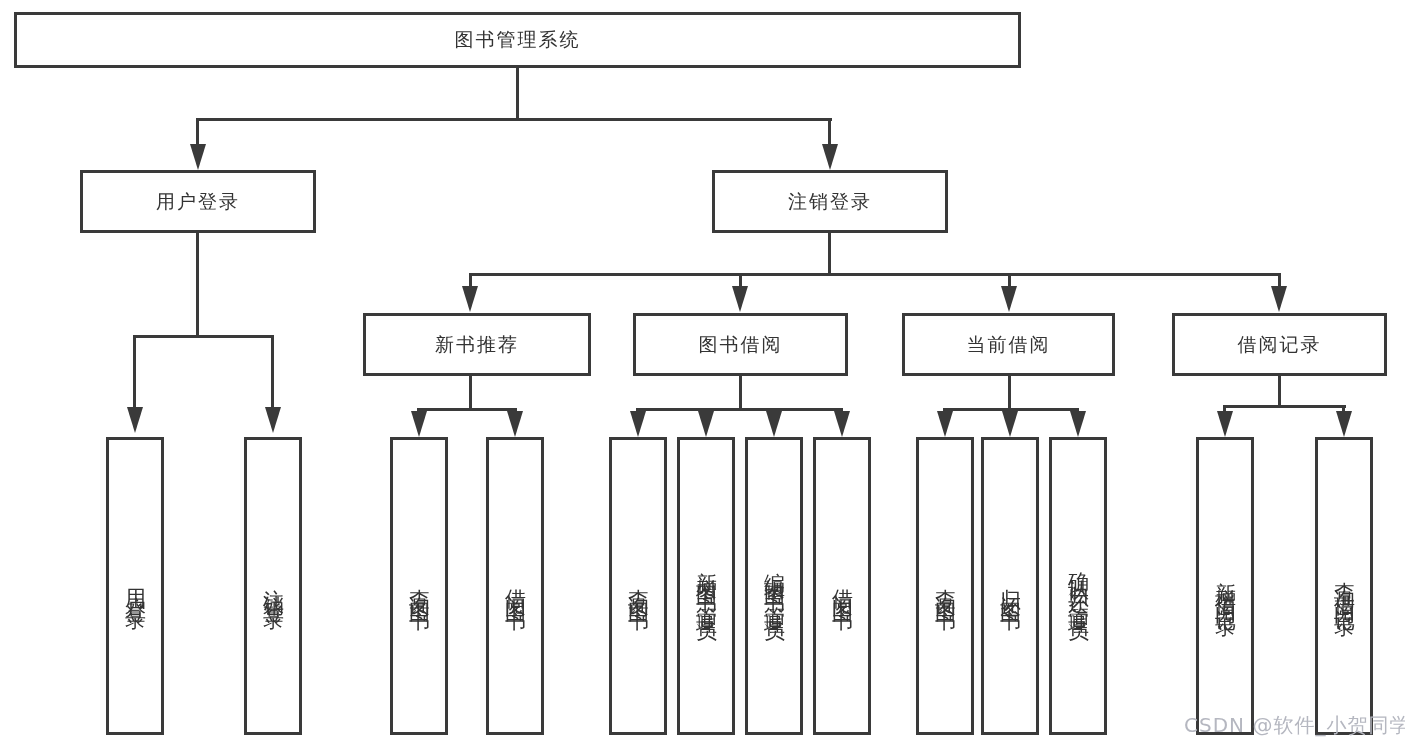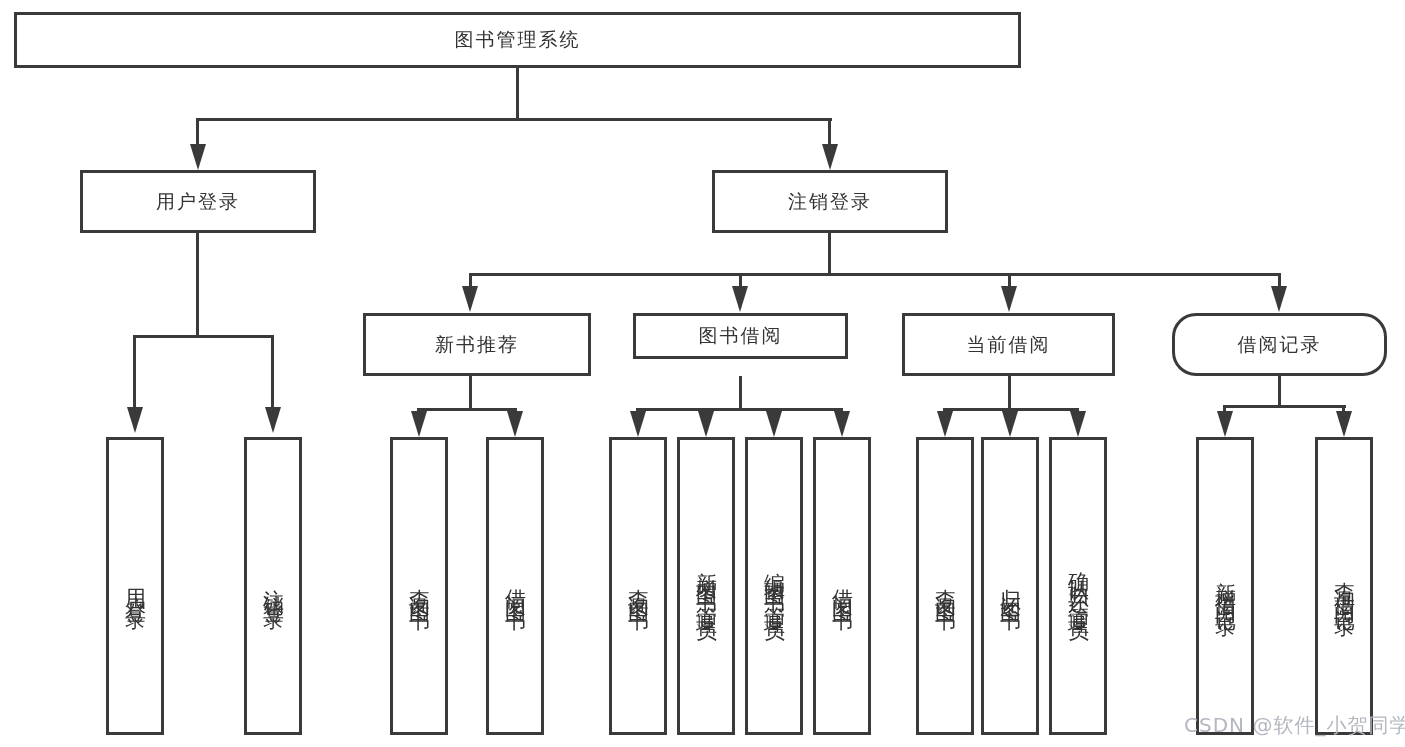"图书借阅" div.box { height: 46px -> 63px }
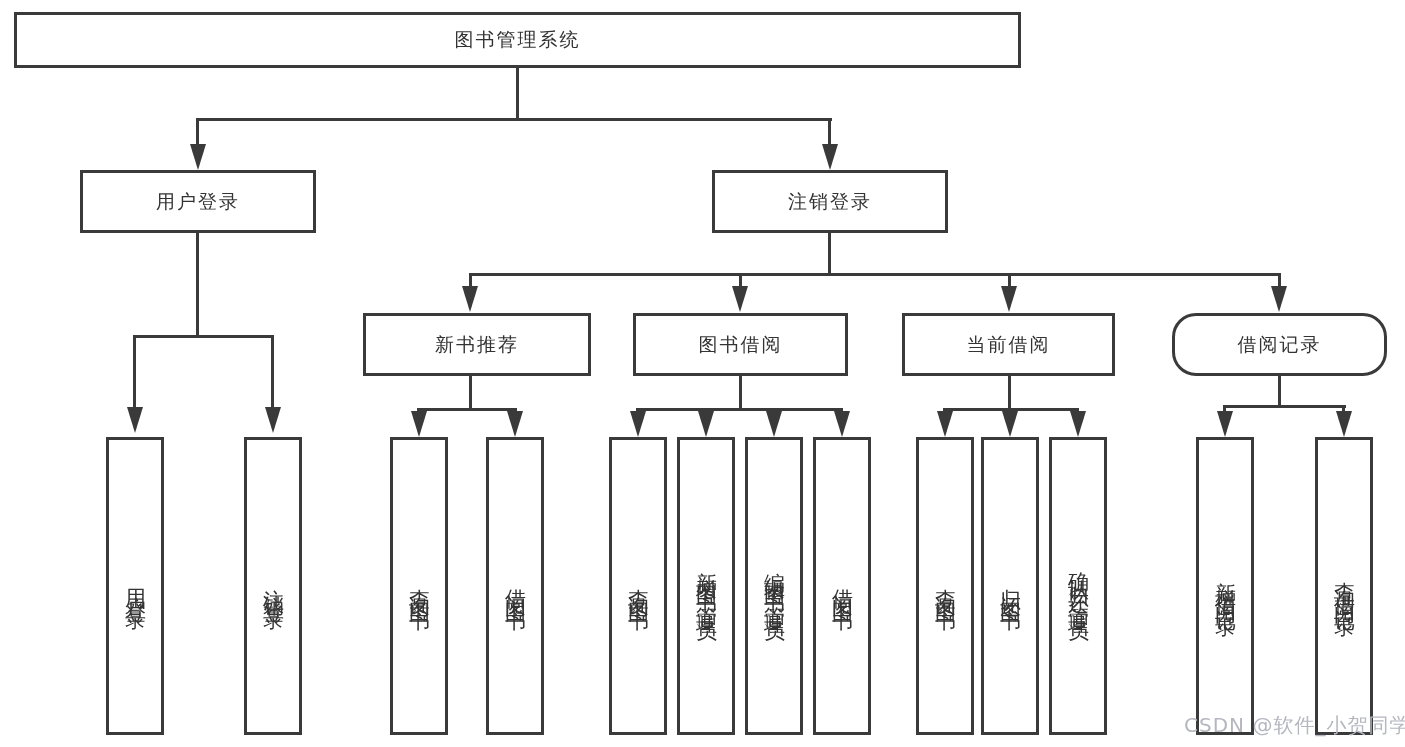"借阅记录" div.box { border-radius: 24px -> none }
